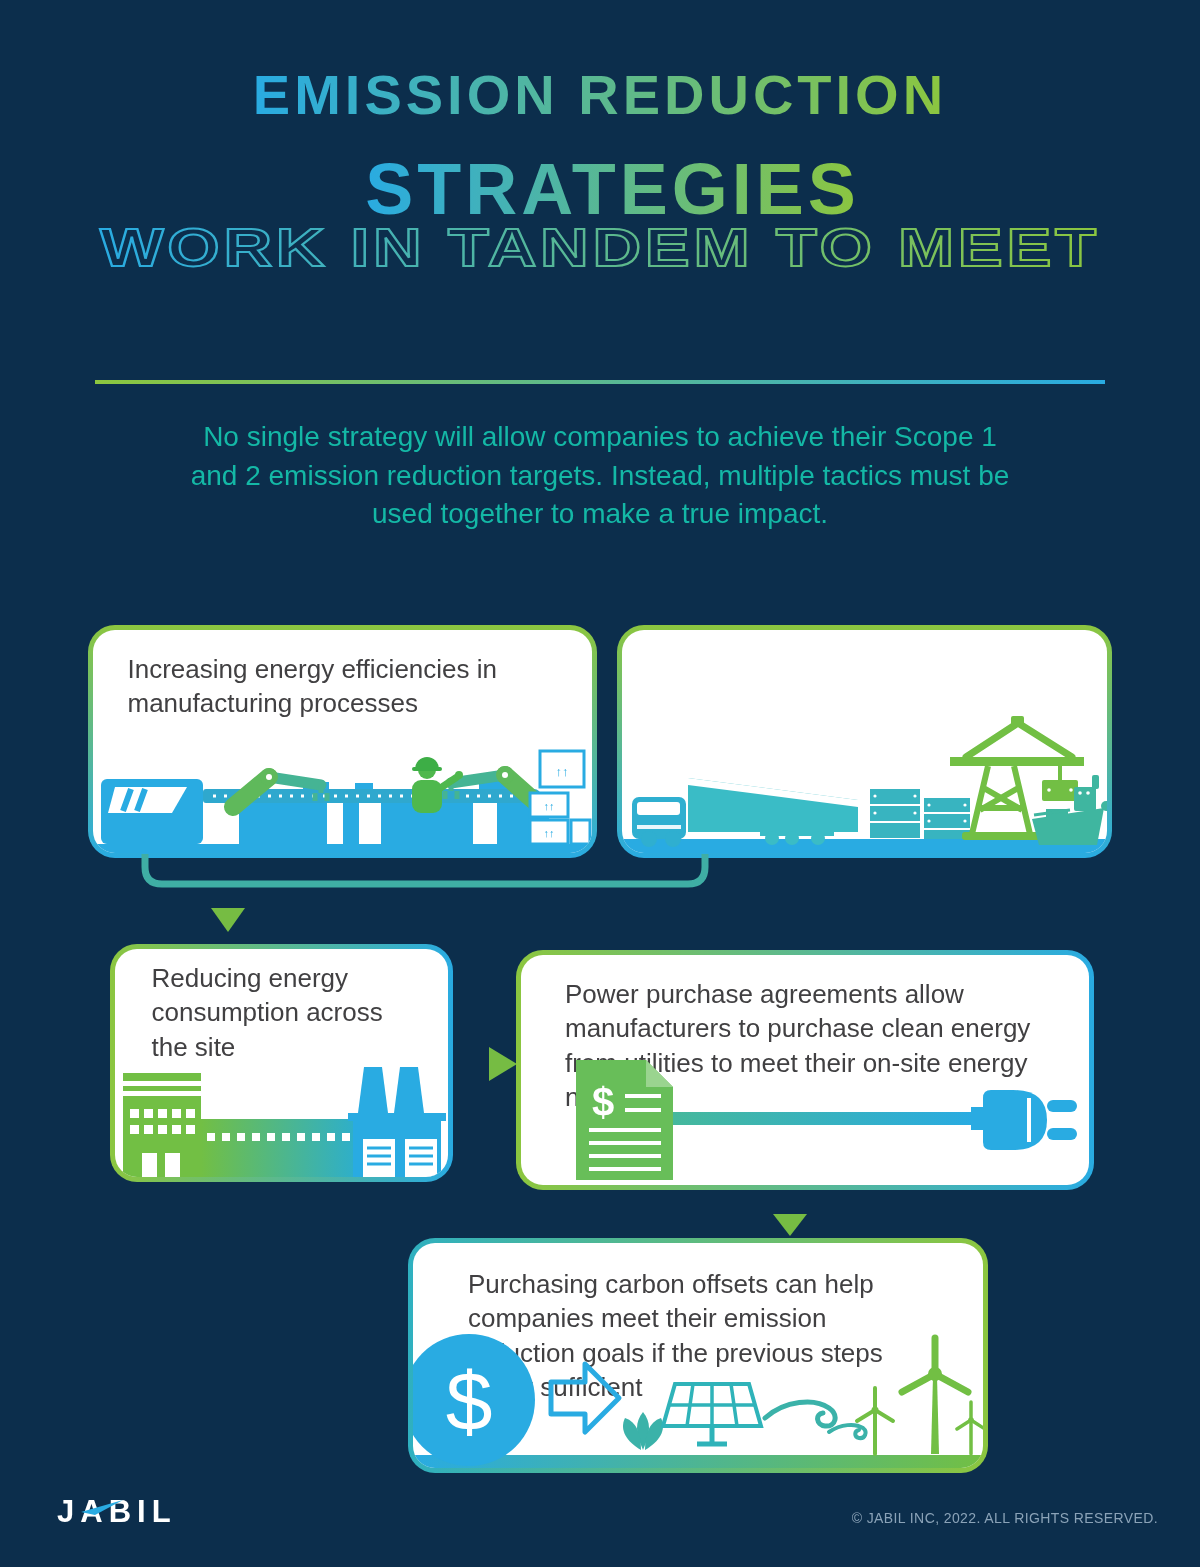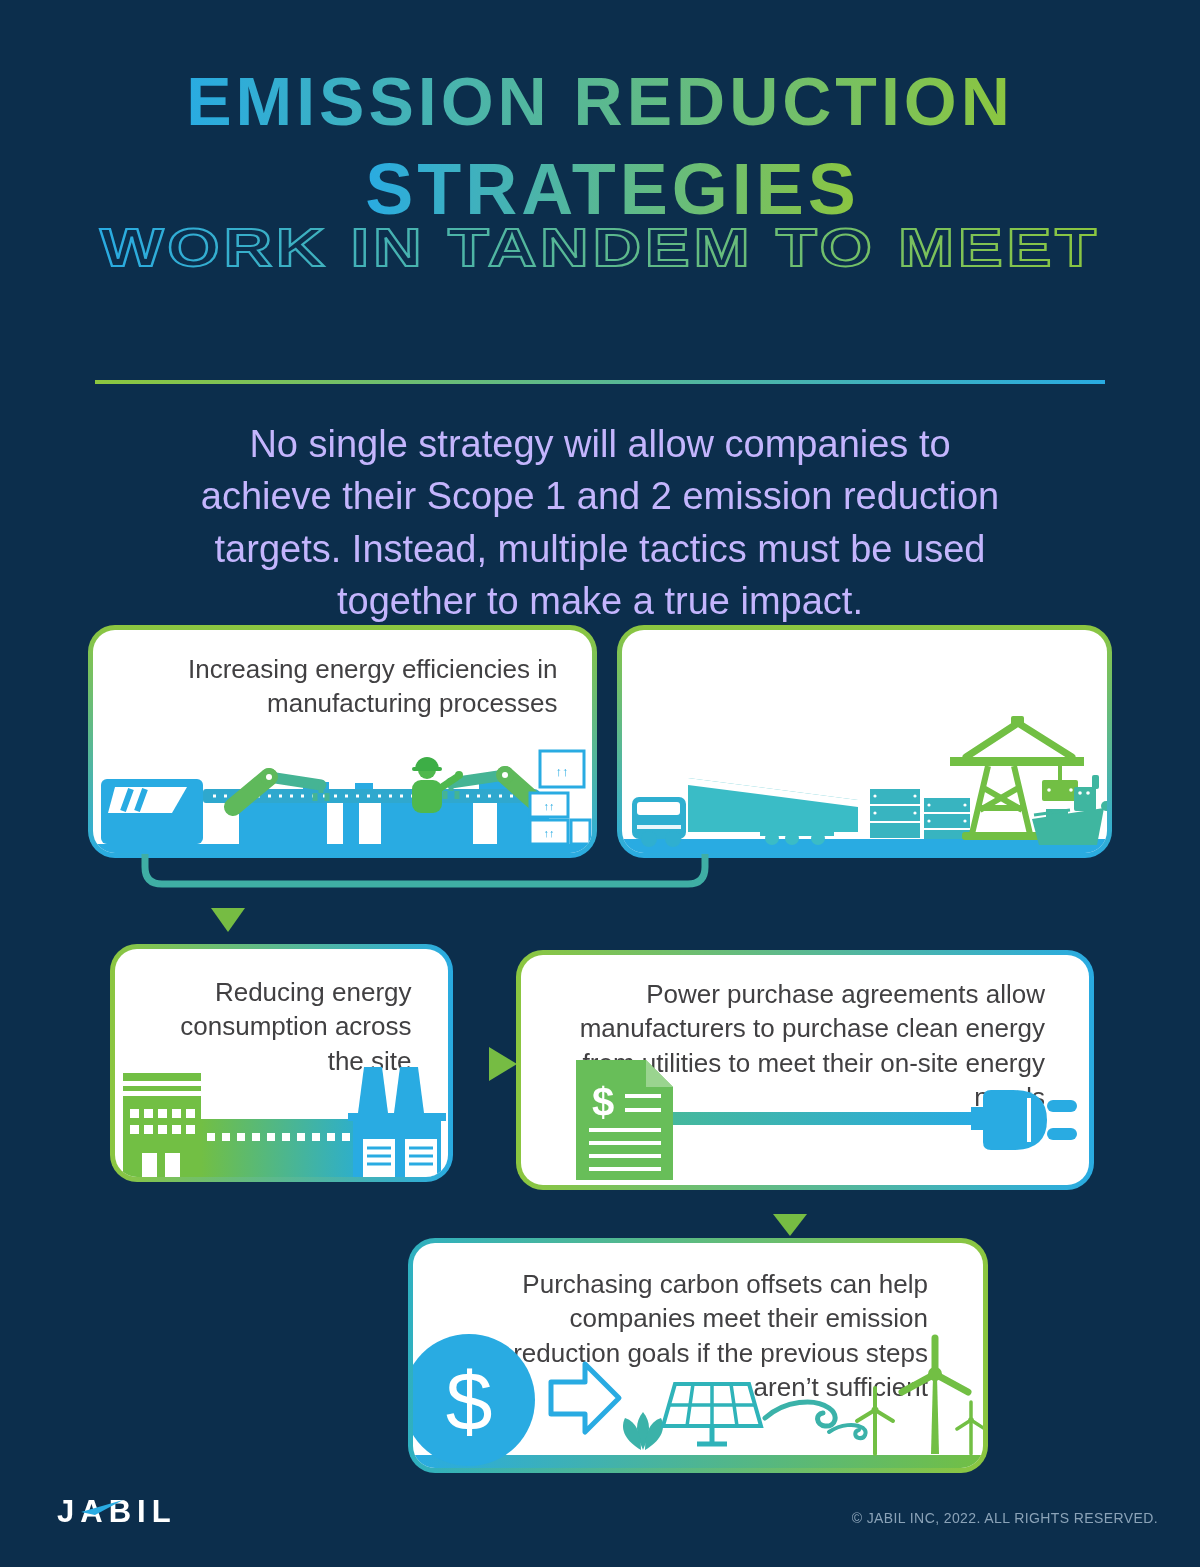"EMISSION REDUCTION" .t1 { font-size: 68px -> 56px }
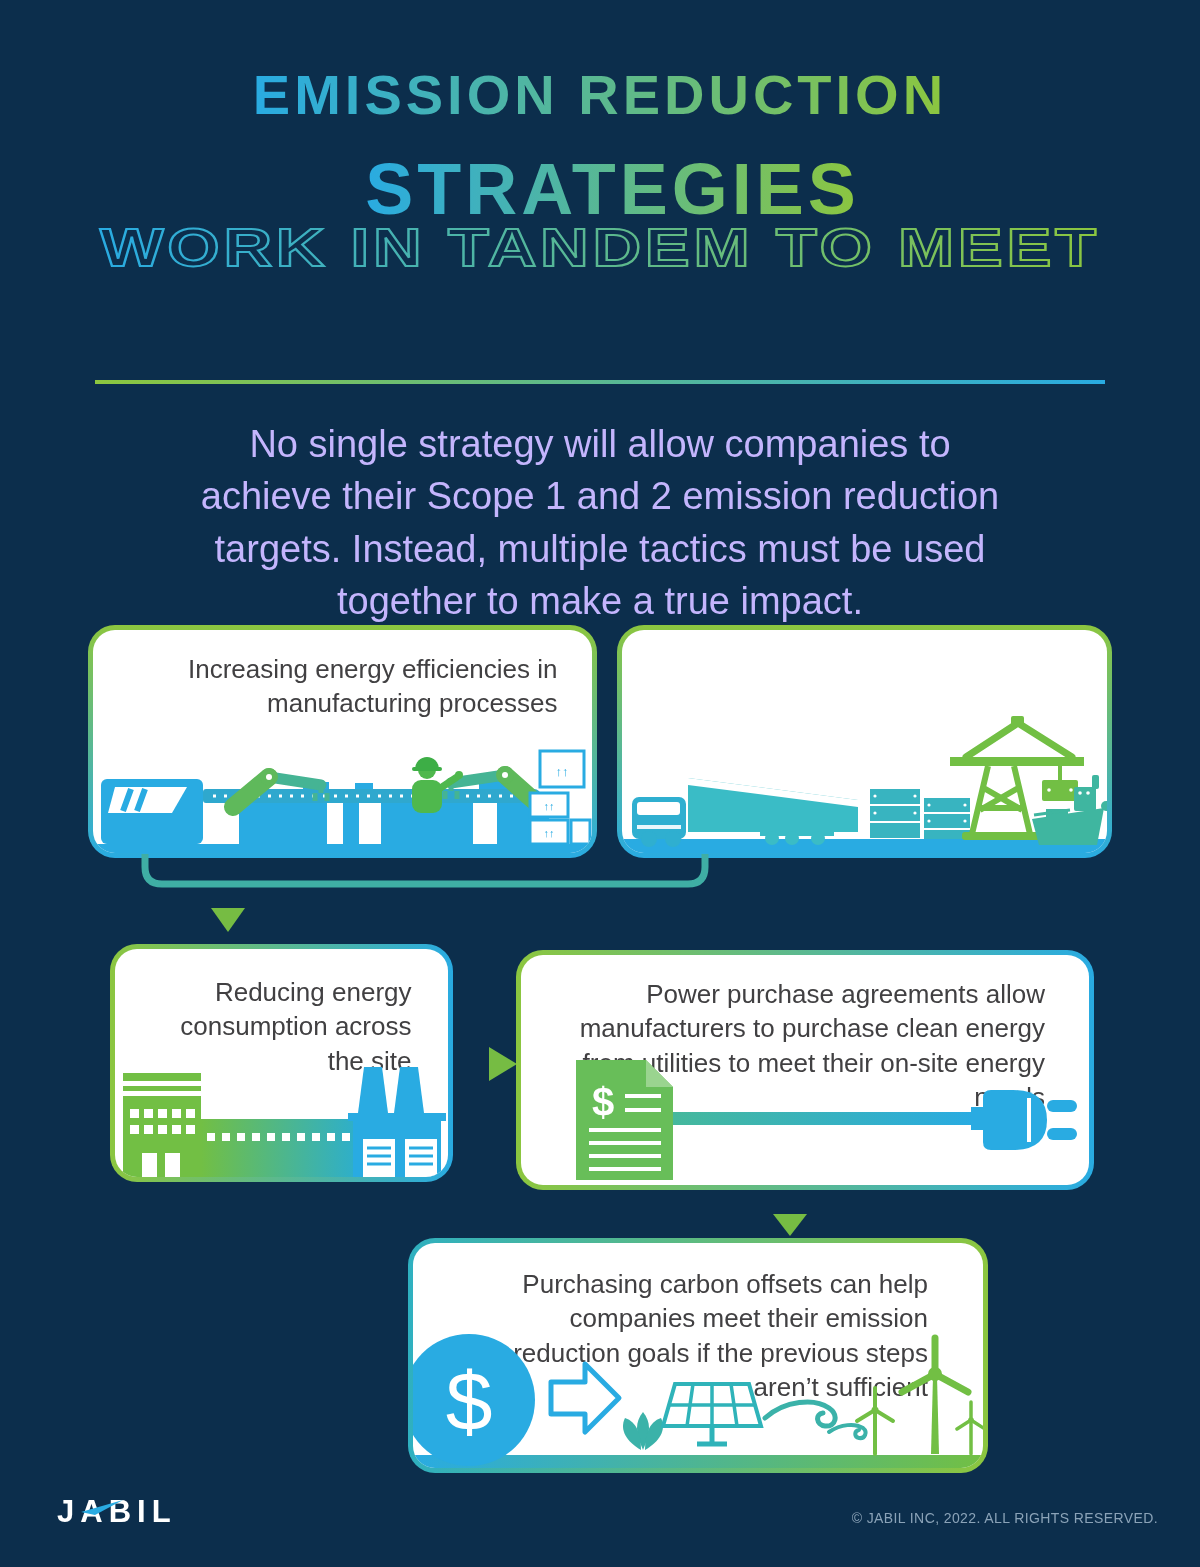"No single strategy will allow" #intro { color: #c4b5fd -> #14b8a6; font-size: 38px -> 28px }
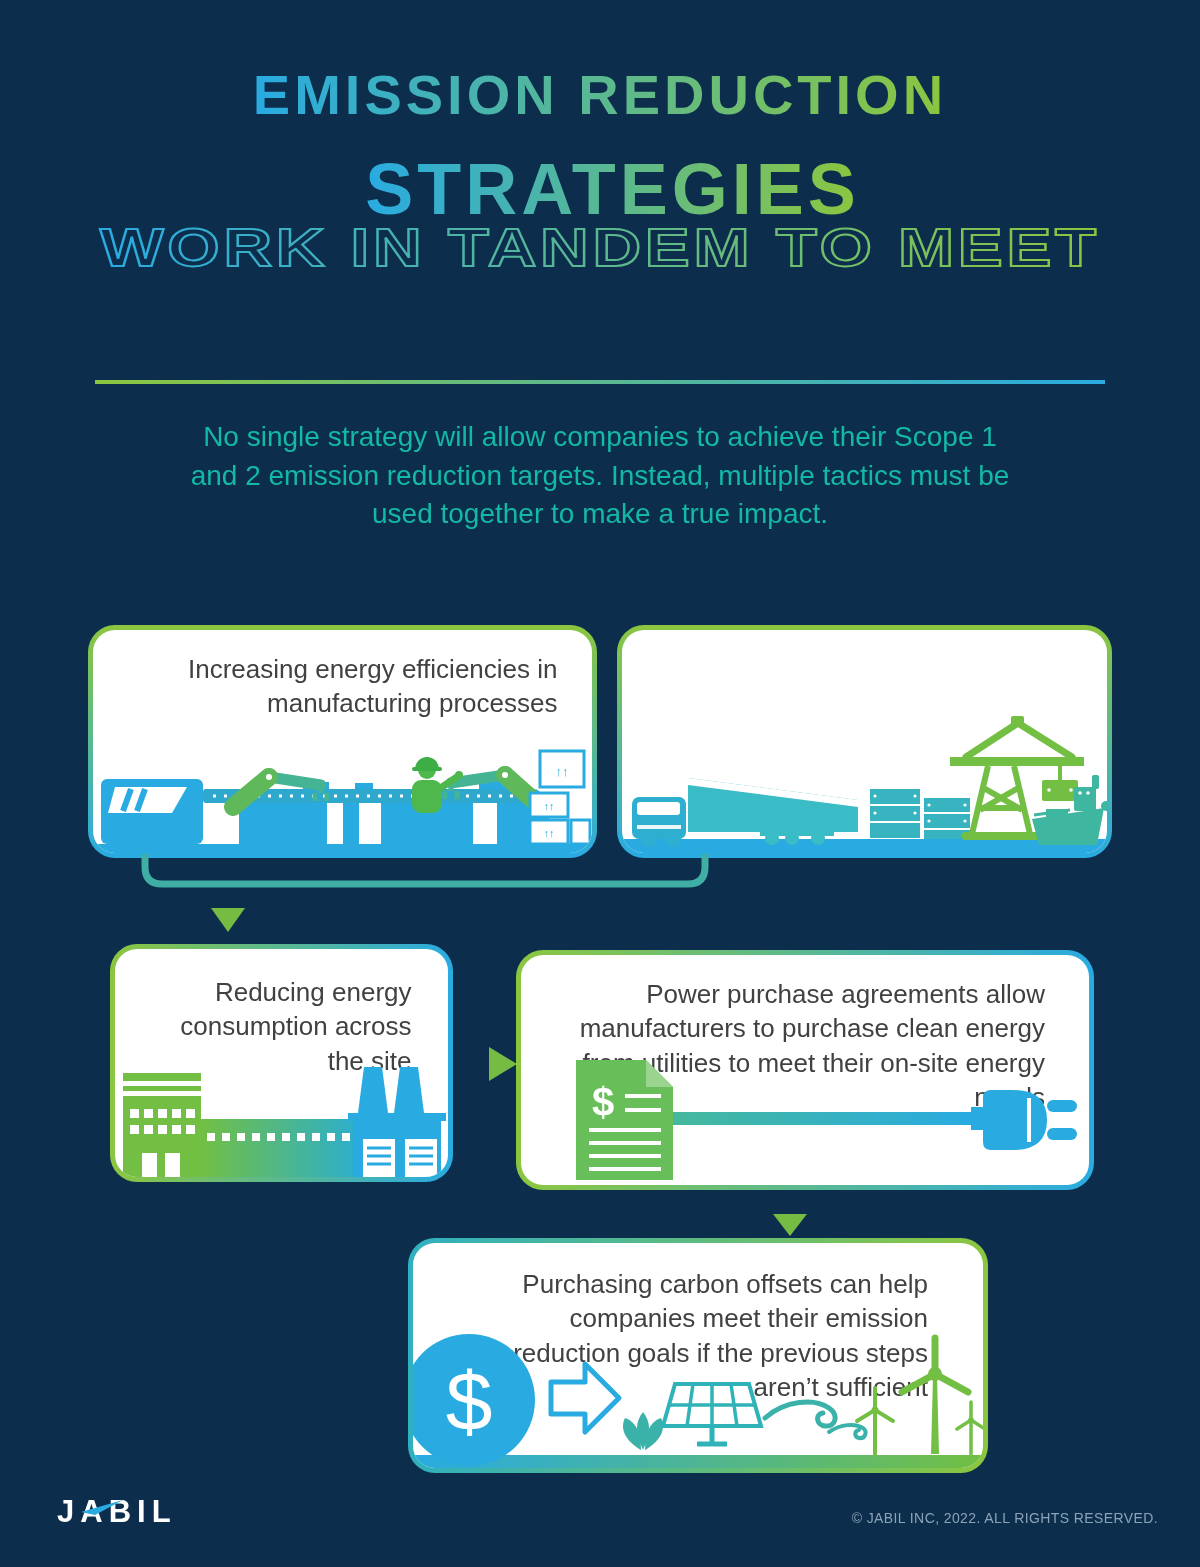"Increasing energy efficiencies in" .card-title { text-align: right -> left }
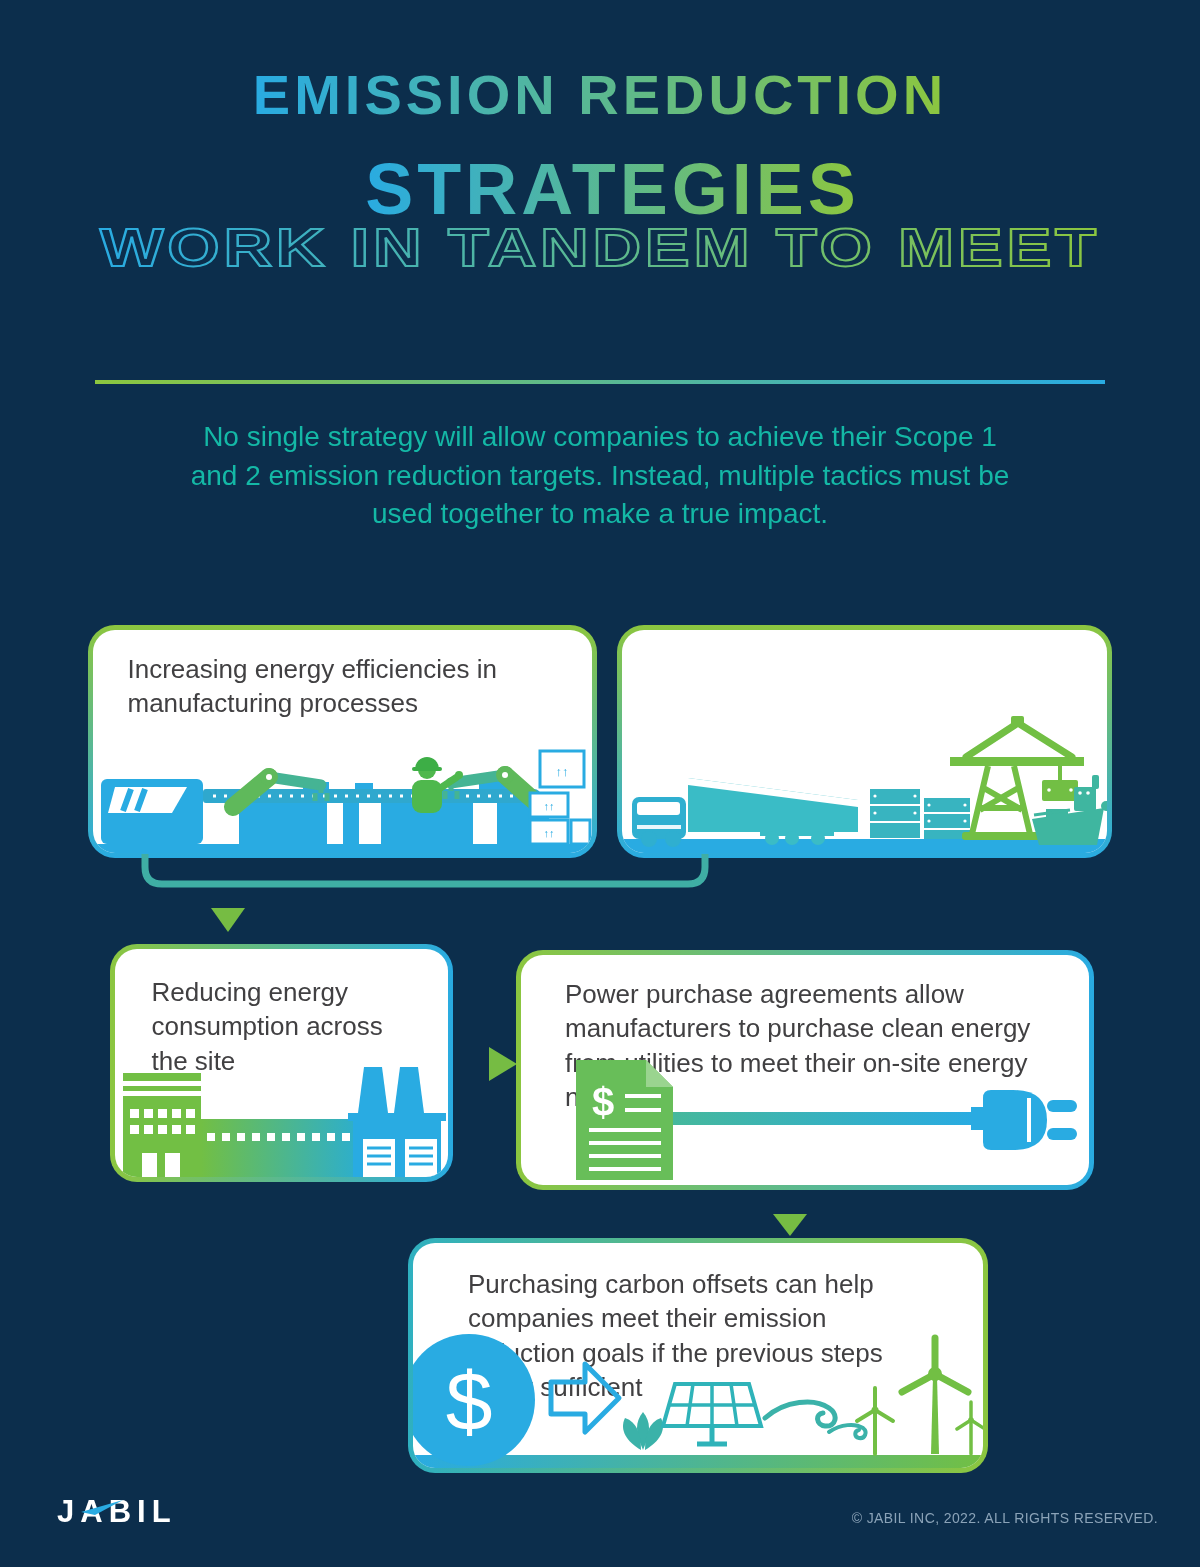"Reducing energy consumption across the" div.card-title { margin-top: 26px -> 12px }
